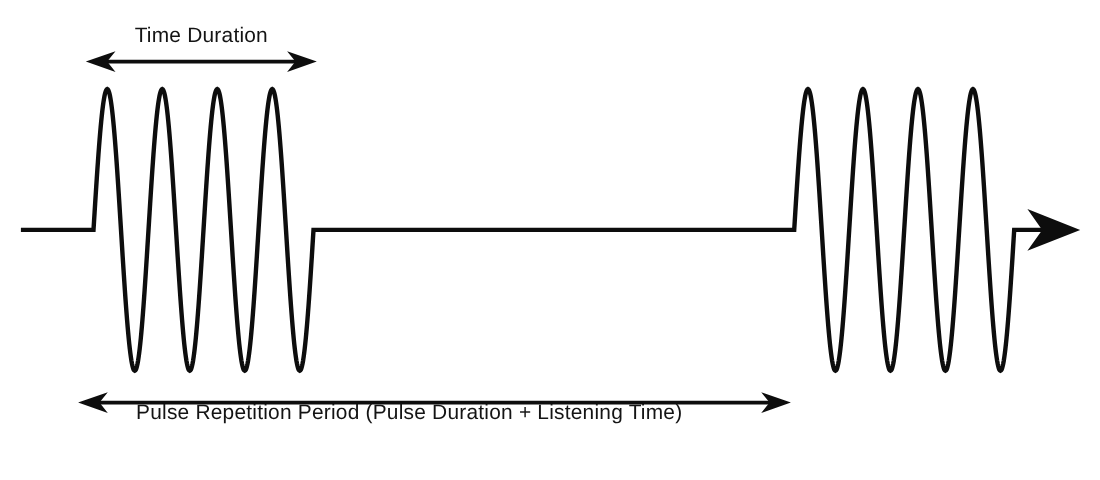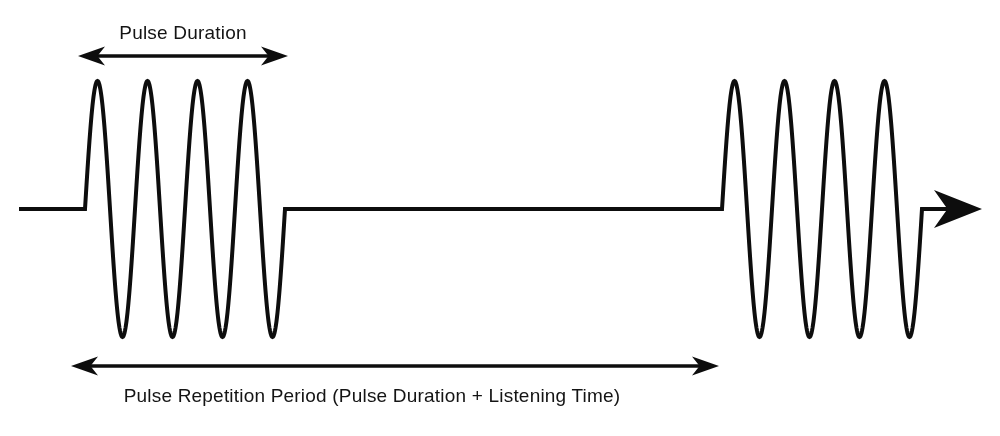"Pulse Duration" div.label { text: Pulse -> Time }
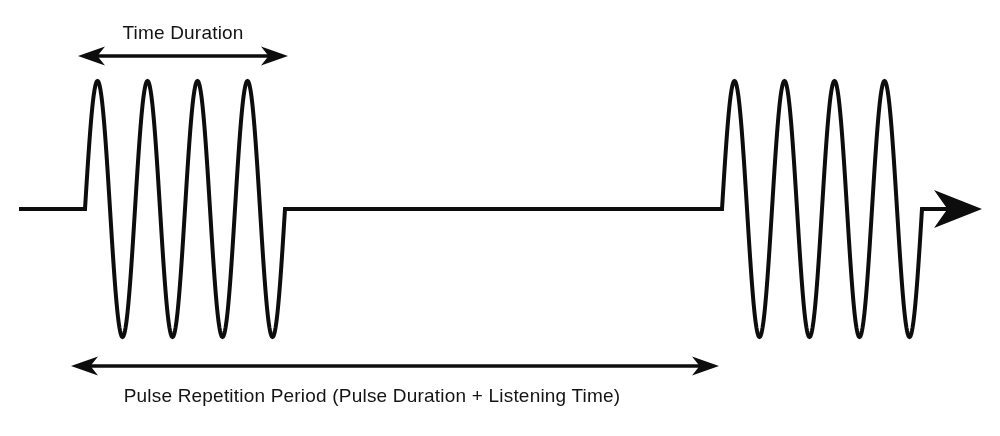"Pulse Repetition Period (Pulse Duration" #label-period { top: 385px -> 365px }
